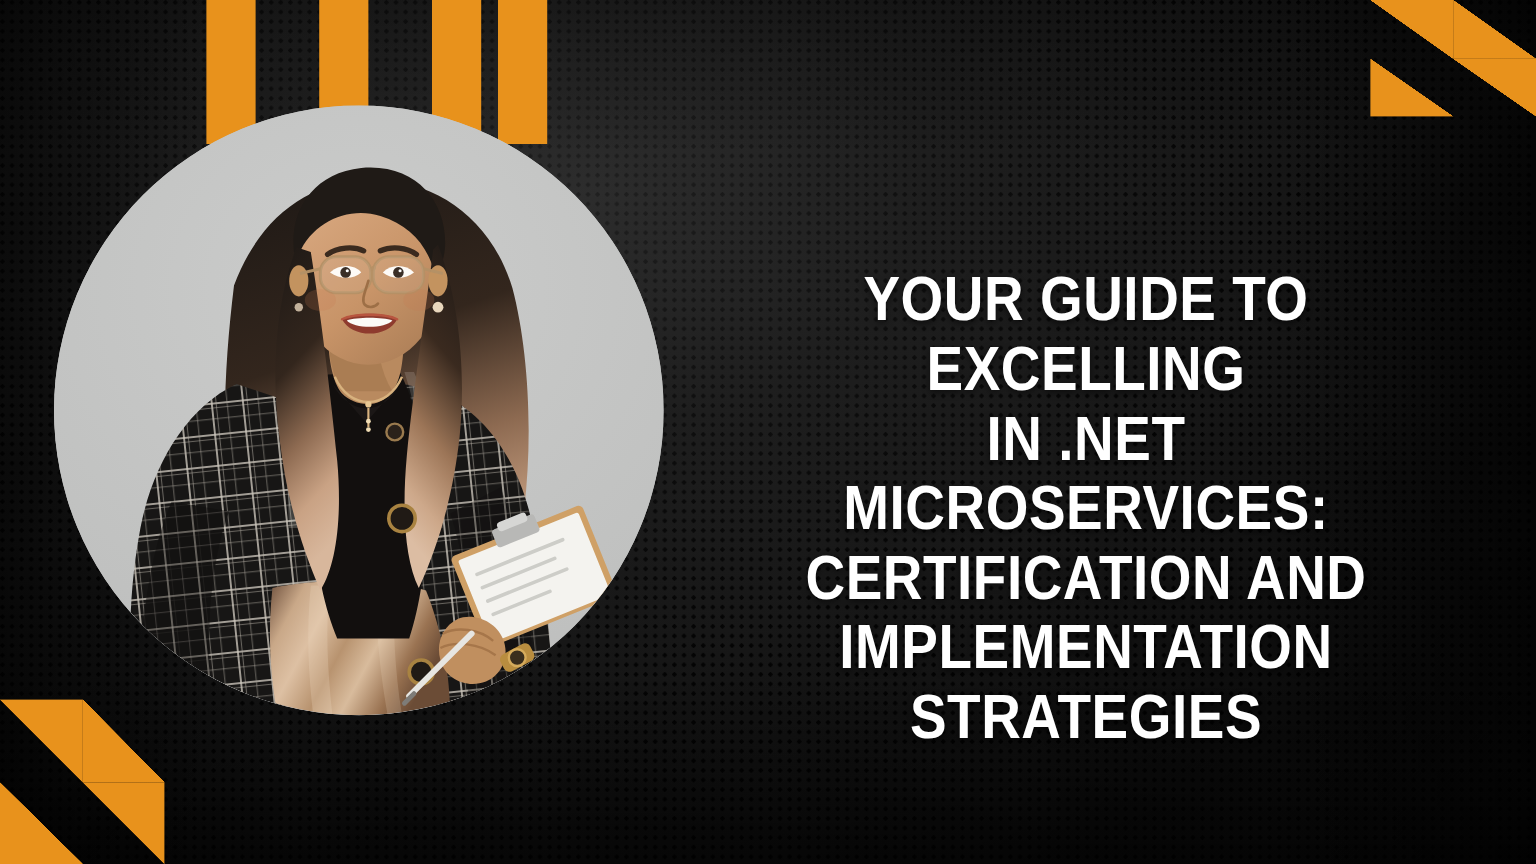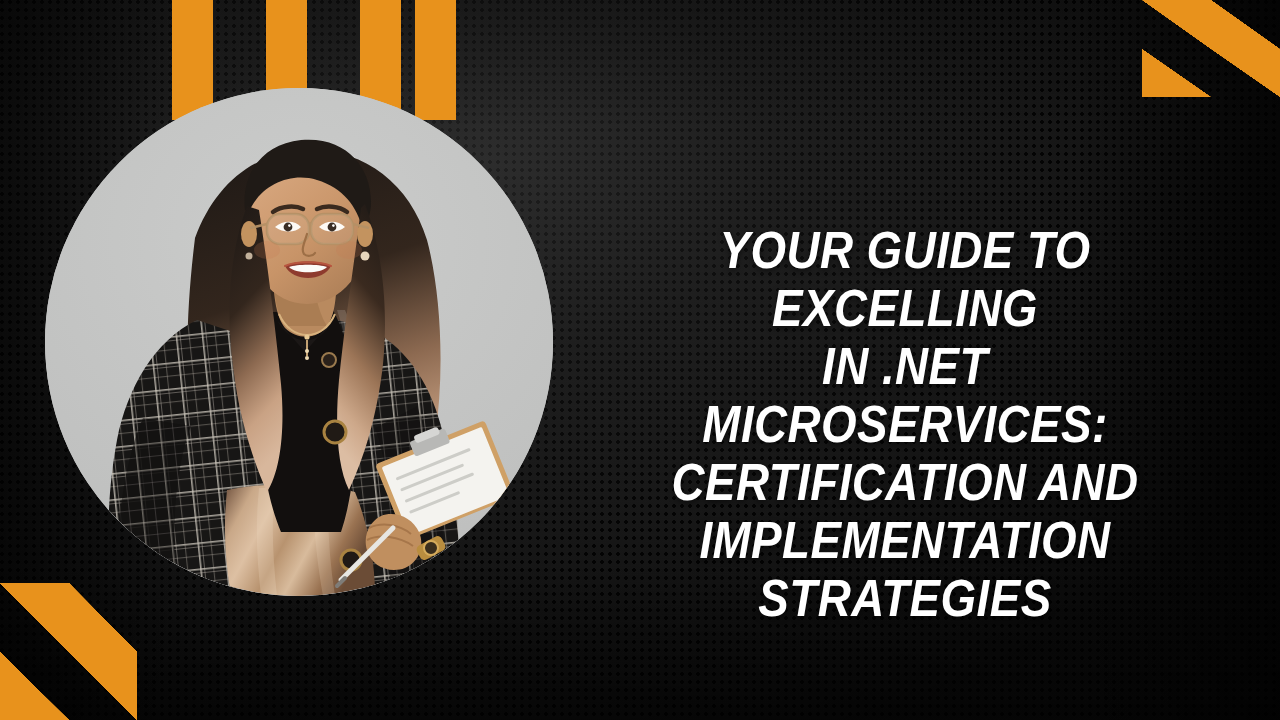"YOUR GUIDE TO EXCELLING" #banner { font-style: italic -> none }
